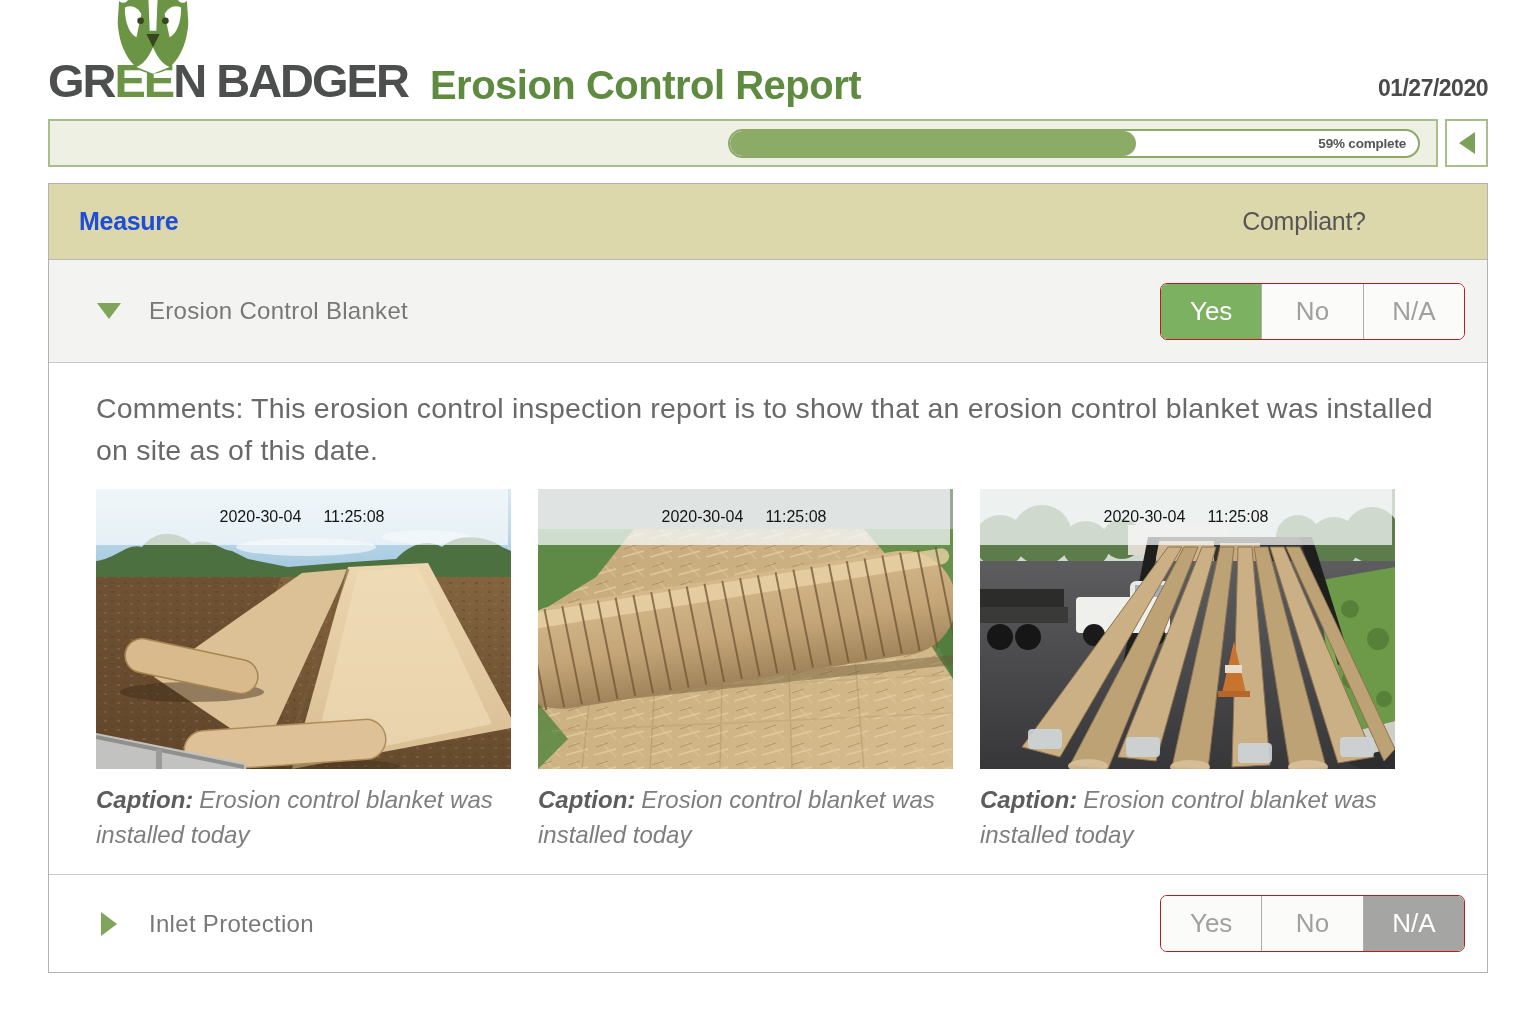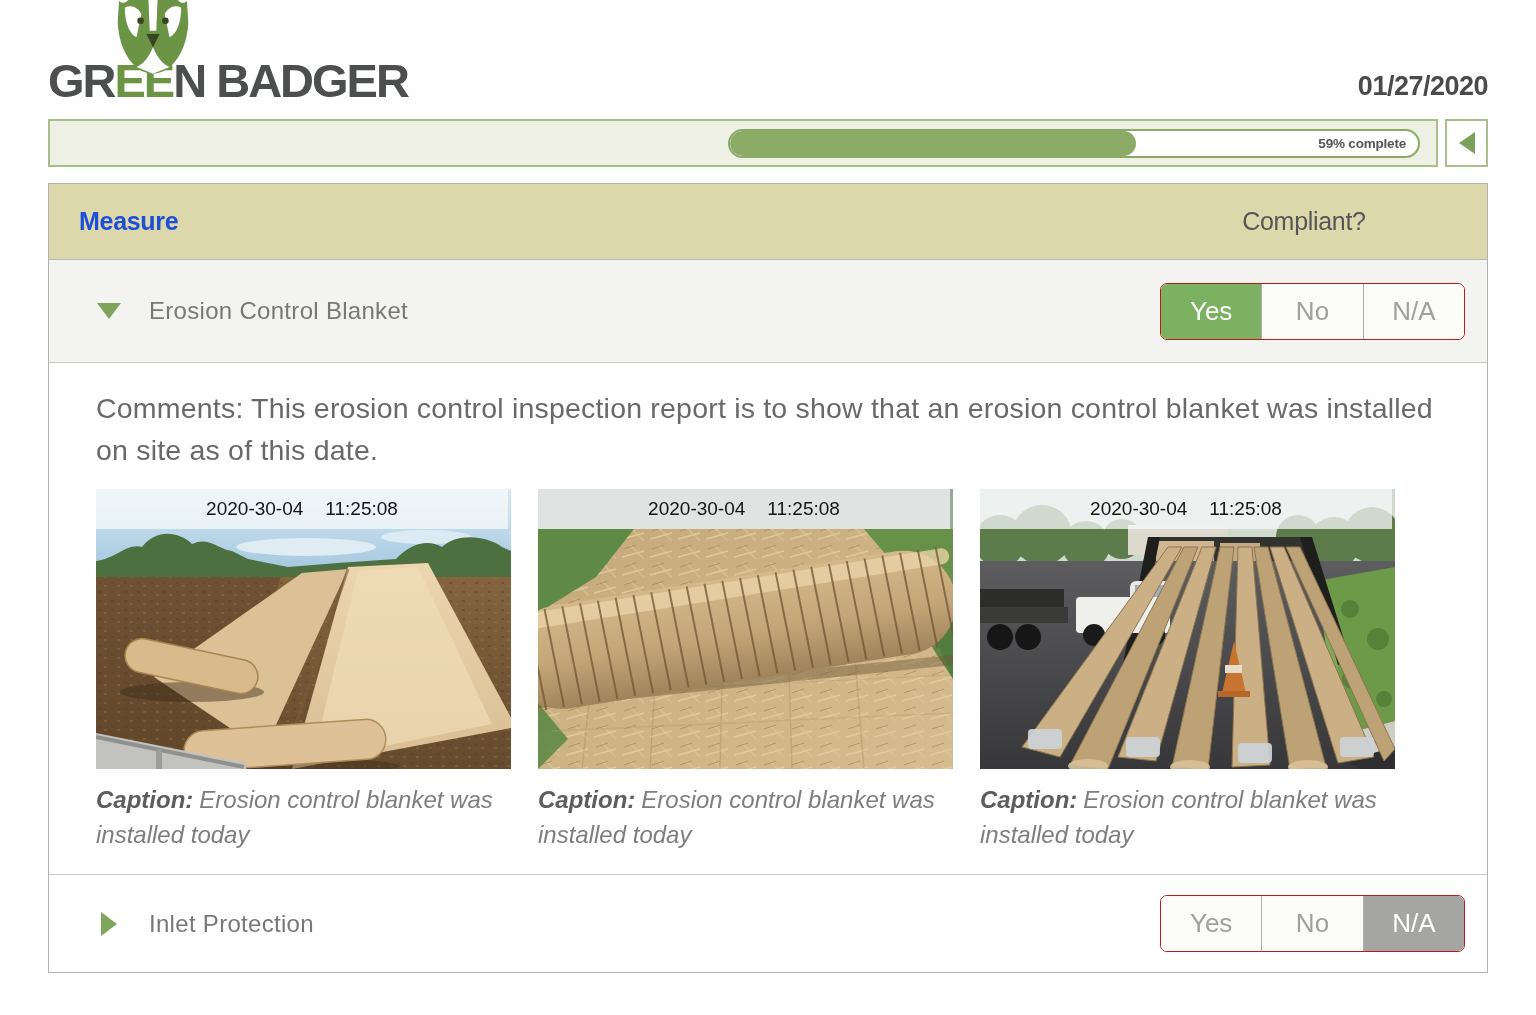"Erosion Control Report" div.report-title { html: none -> <div>Erosion Control Report</div> }
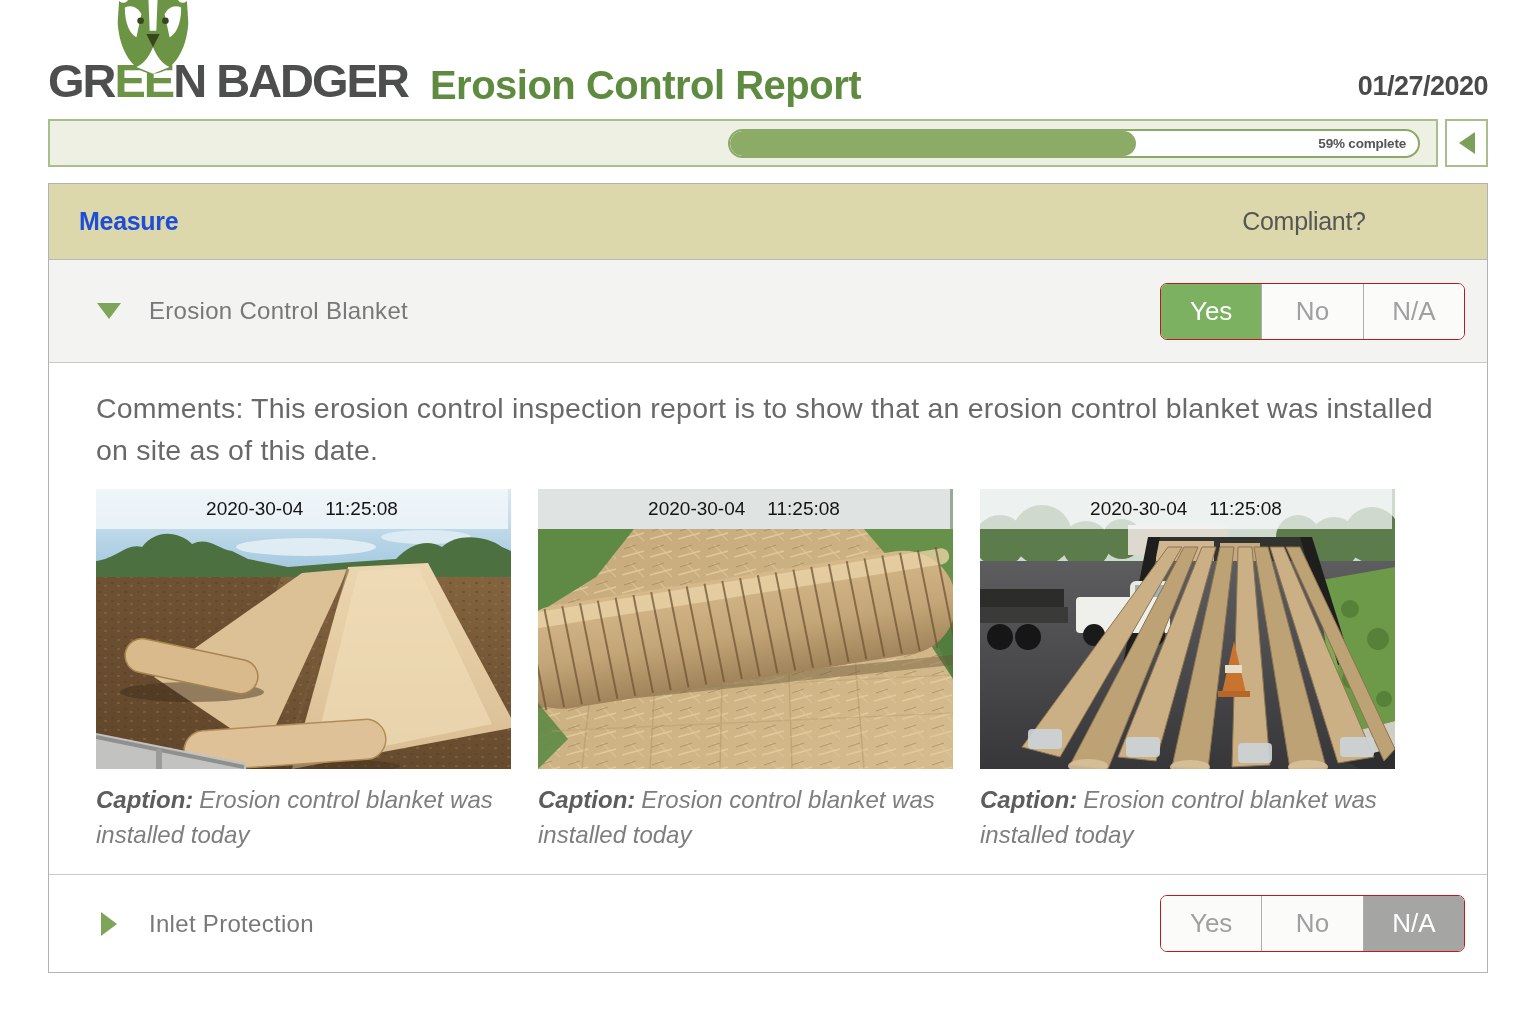"01/27/2020" .report-date { font-size: 27px -> 23px }
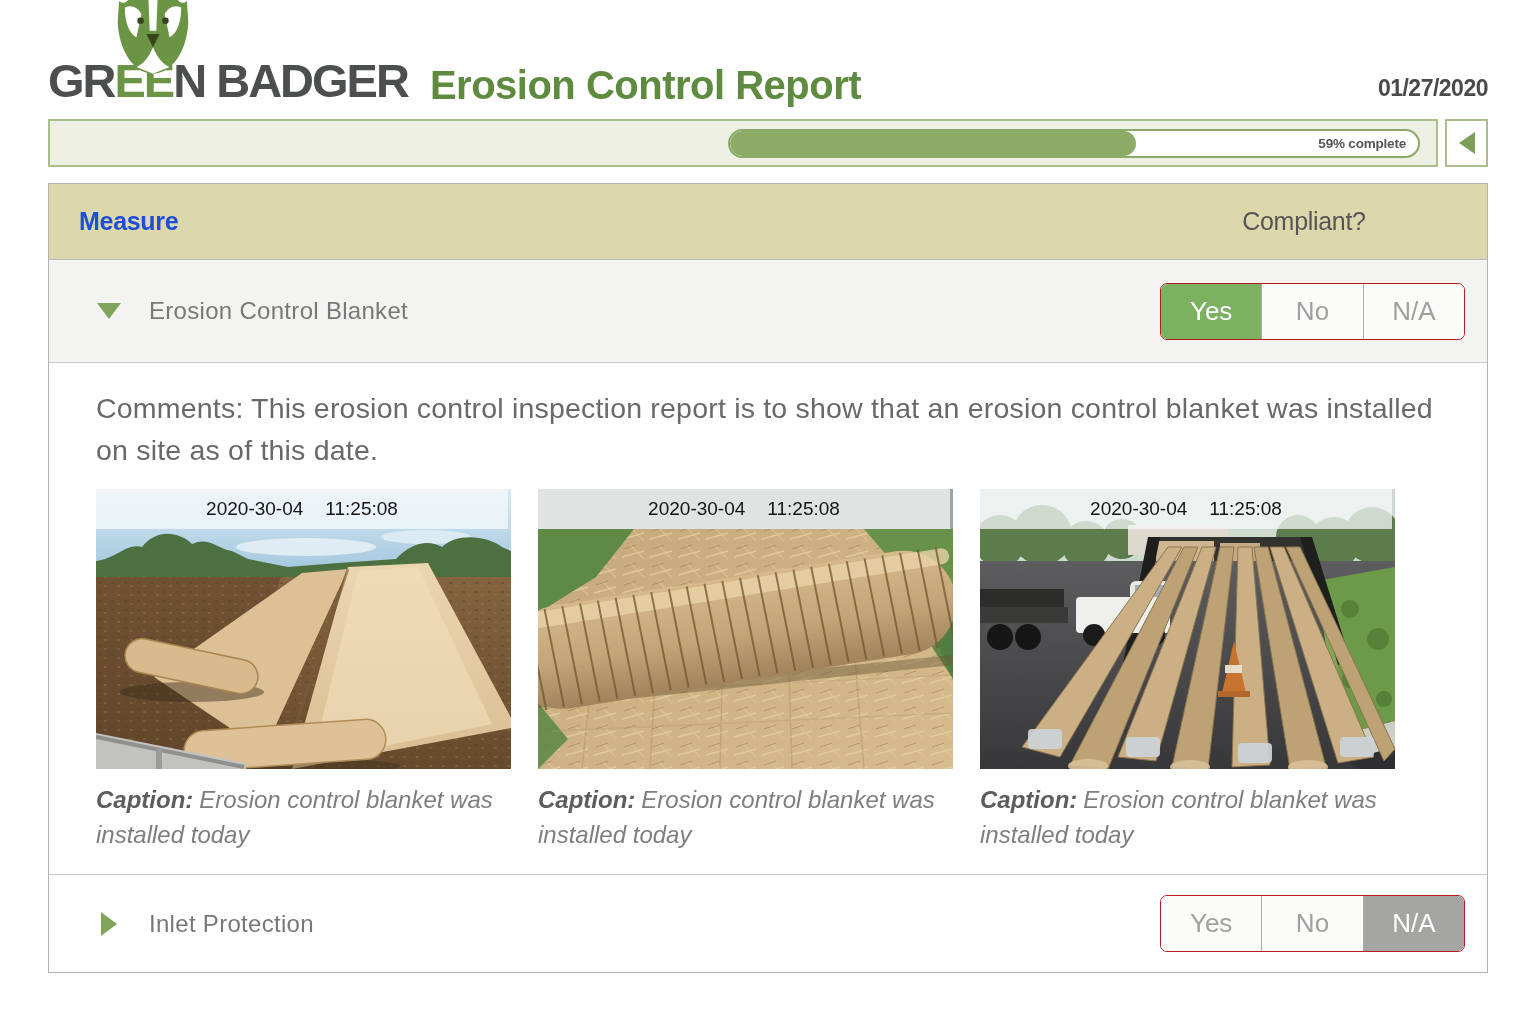"2020-30-04" .stamp { font-size: 19px -> 16px; height: 40px -> 56px }
